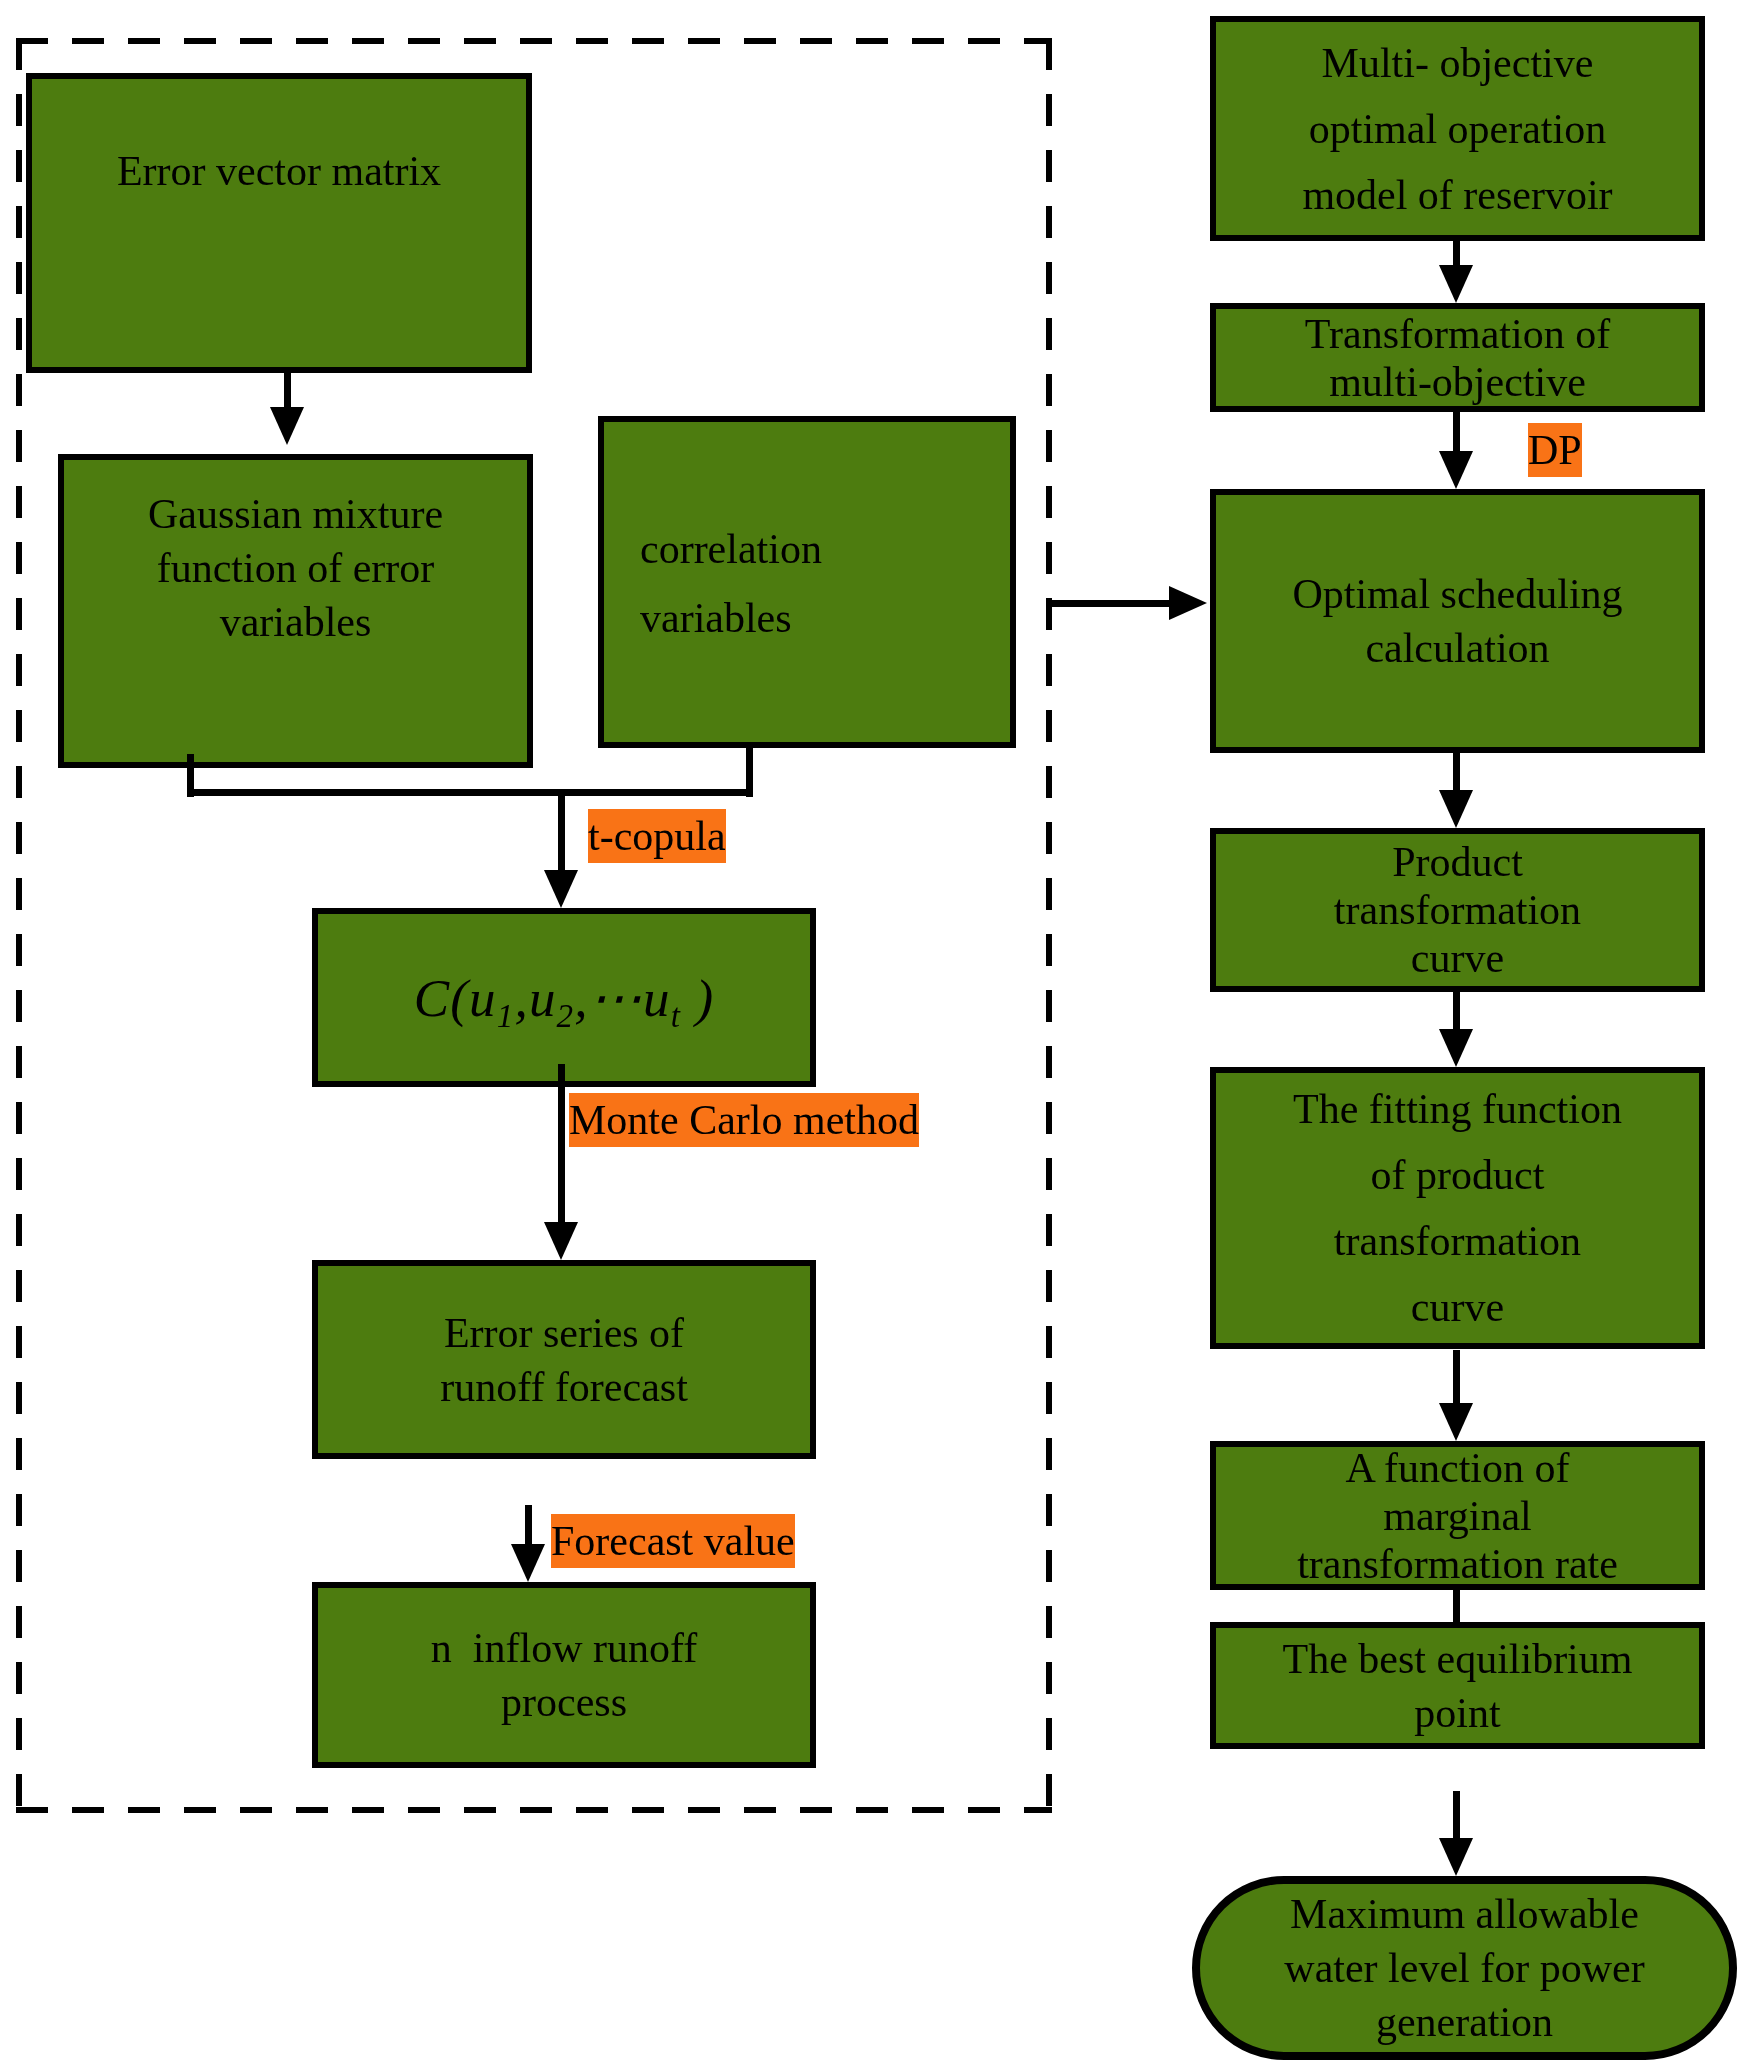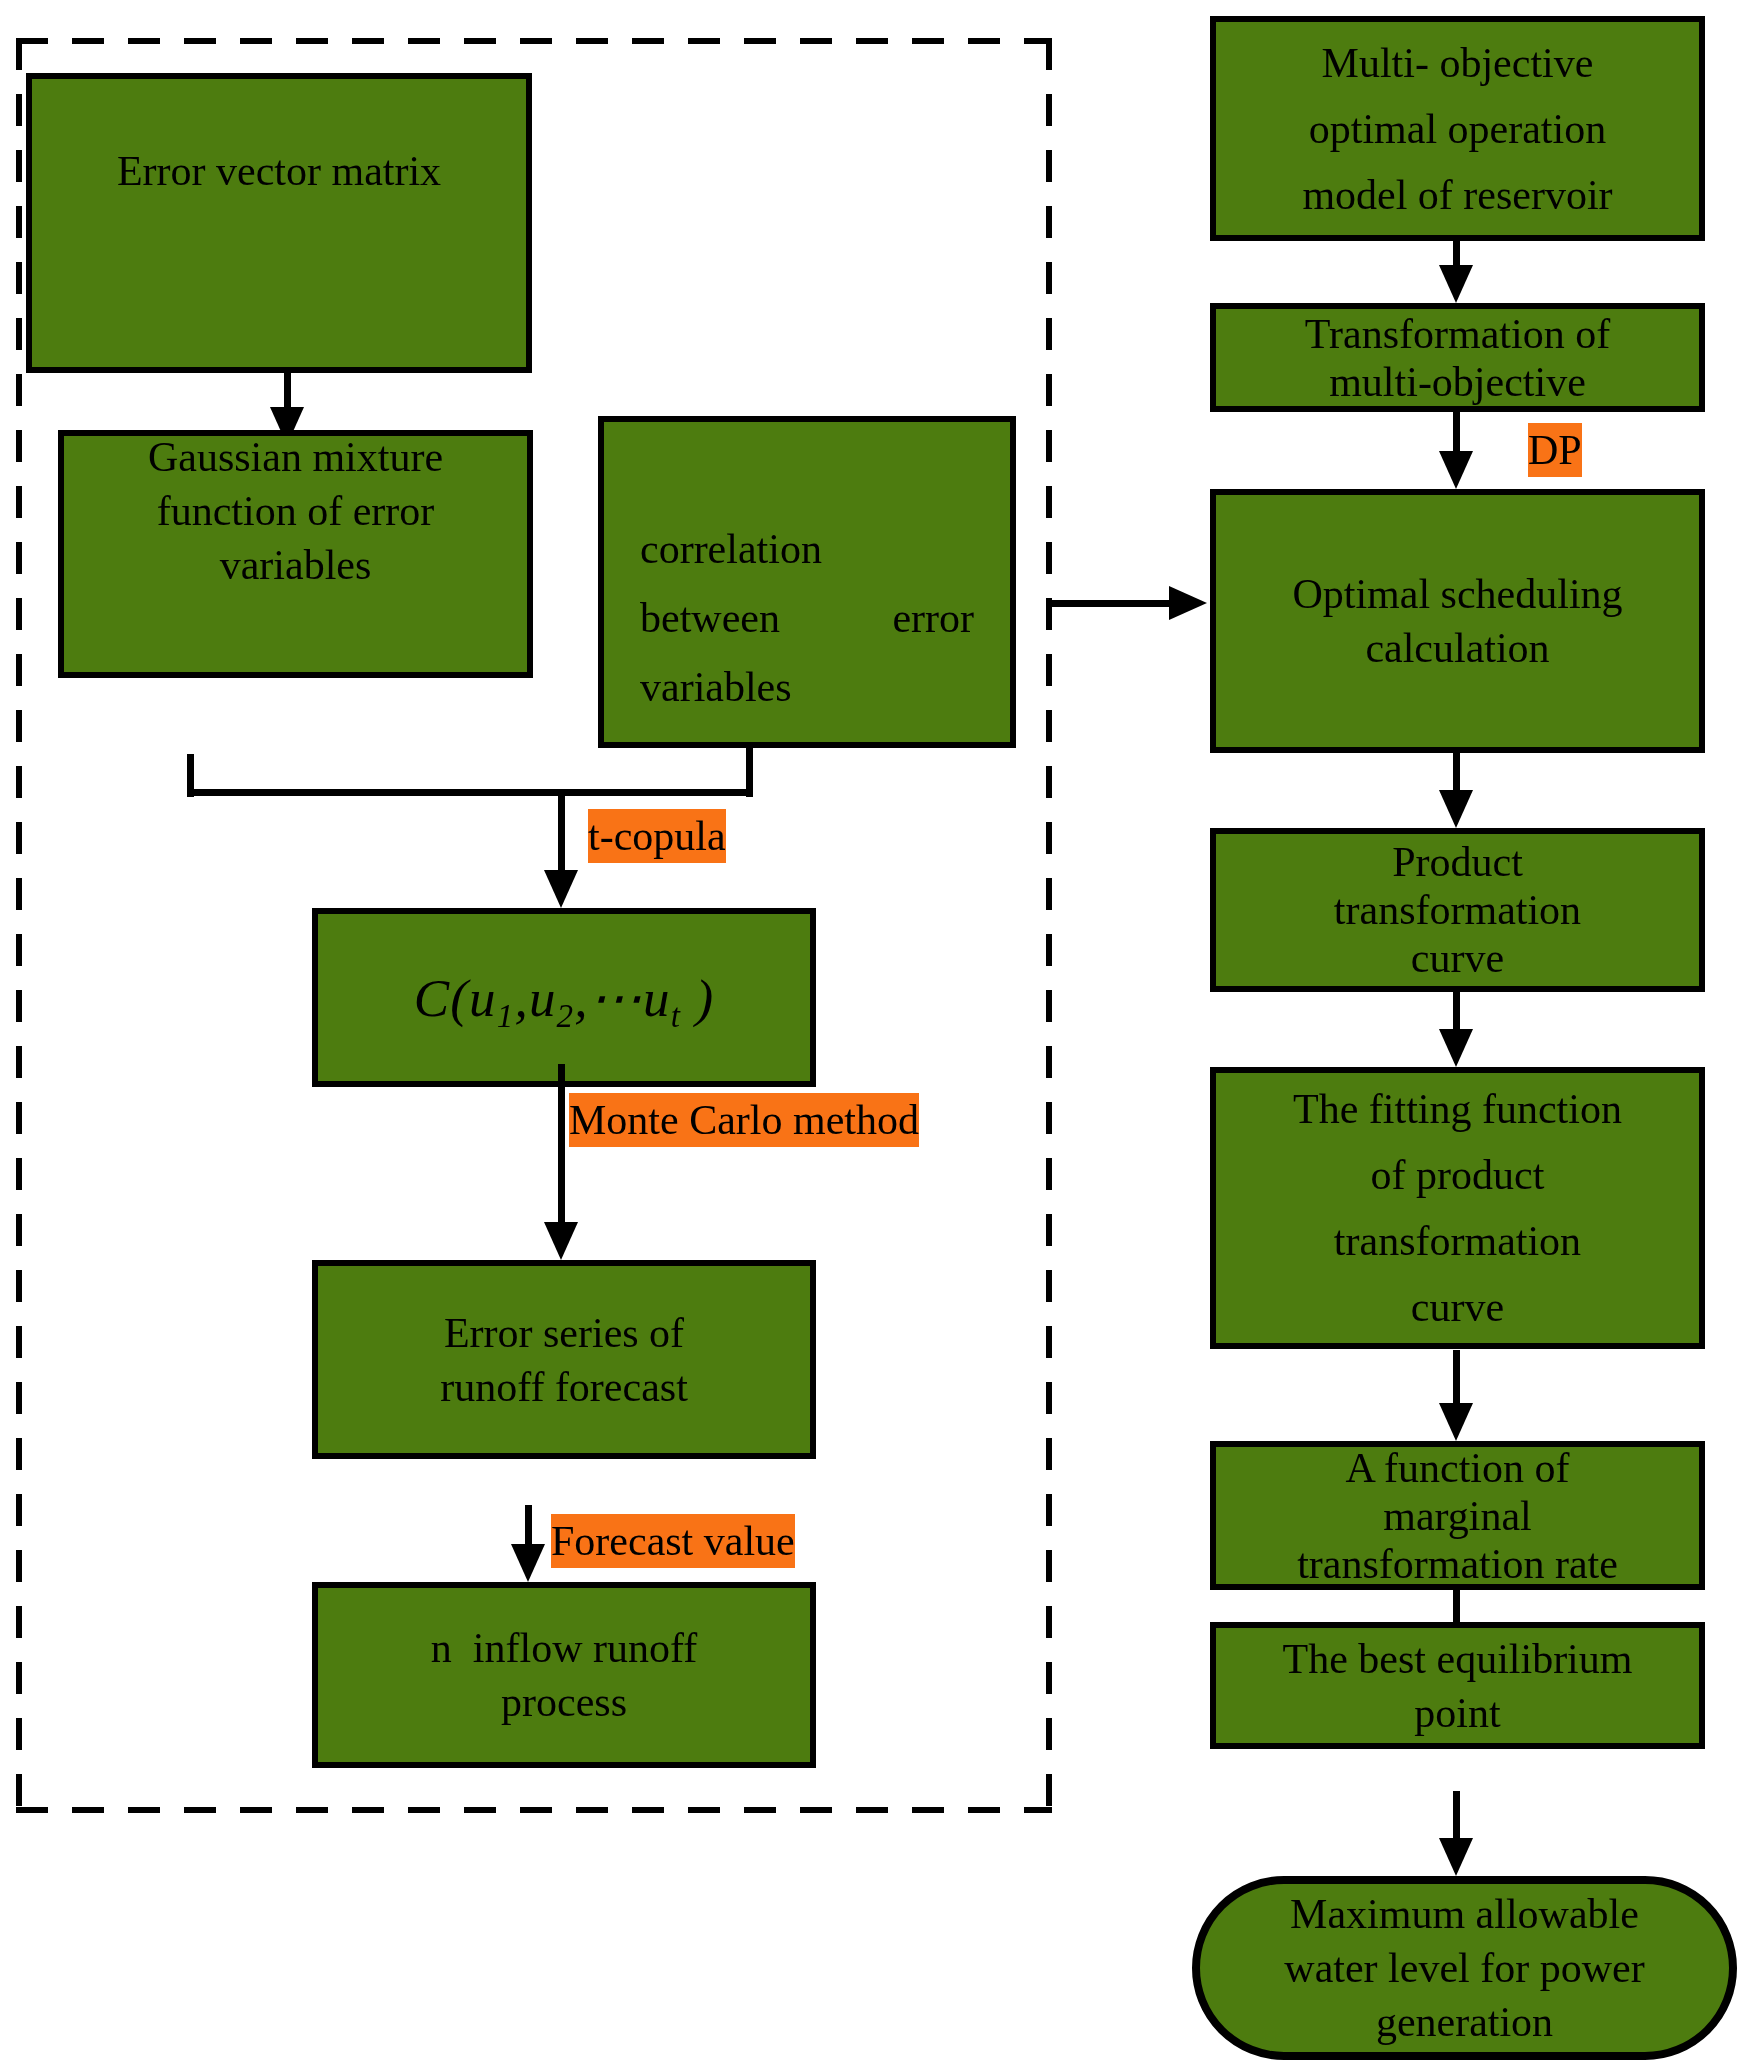"Gaussian mixture" div.node { height: 248px -> 314px; top: 430px -> 454px }
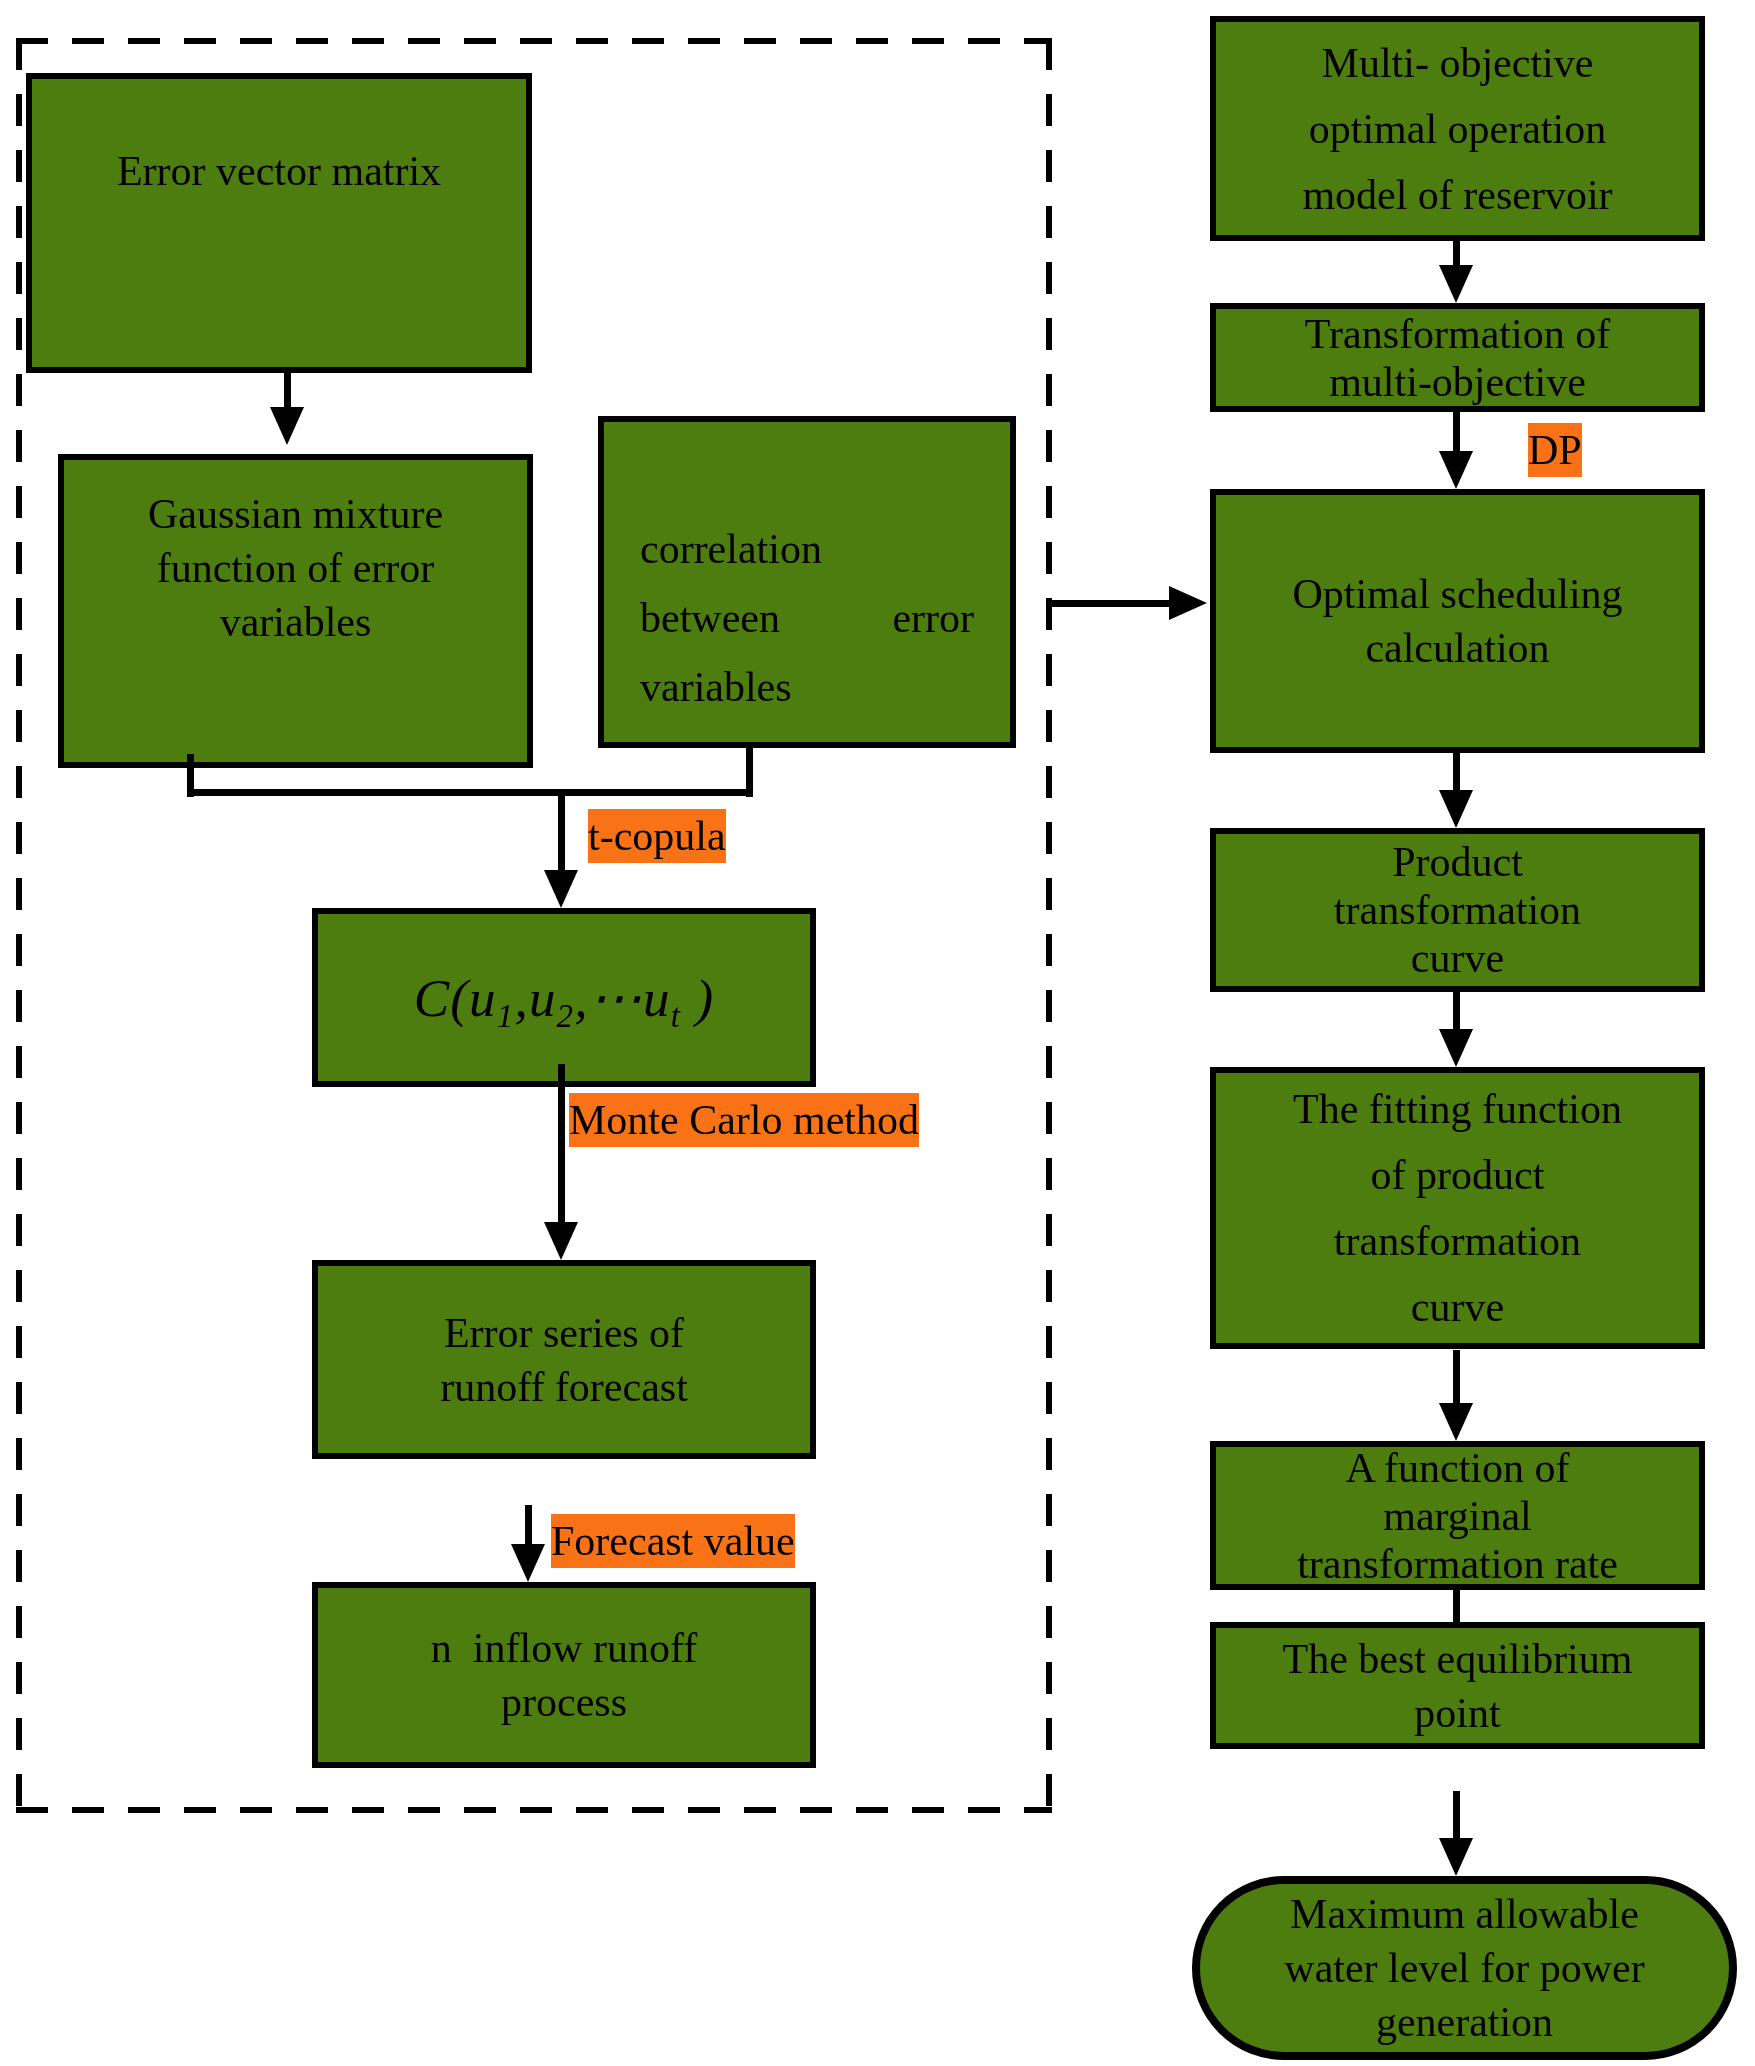"between" div.row { html: <div> <span>between</span> <span>error</span> </div> -> none }
